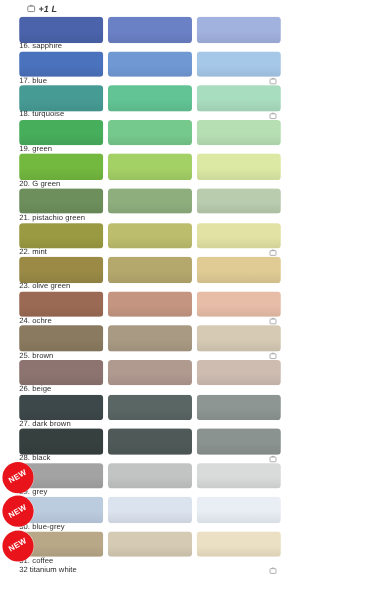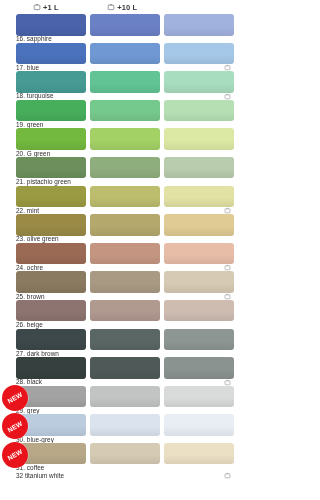"+1 L" .header { font-style: none -> italic; left: 15px -> 4px }
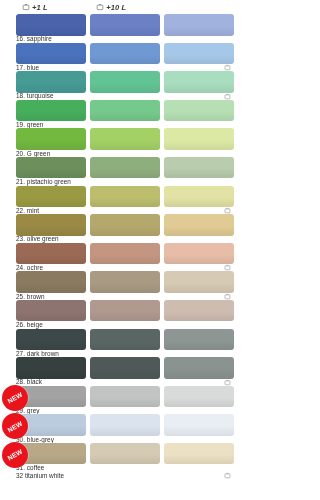"+10 L" div.hdr-cell { html: <div> <span> <svg> <path></path> <rect></rect> </svg> </span> <span>+10 L</span> </div> -> none }
